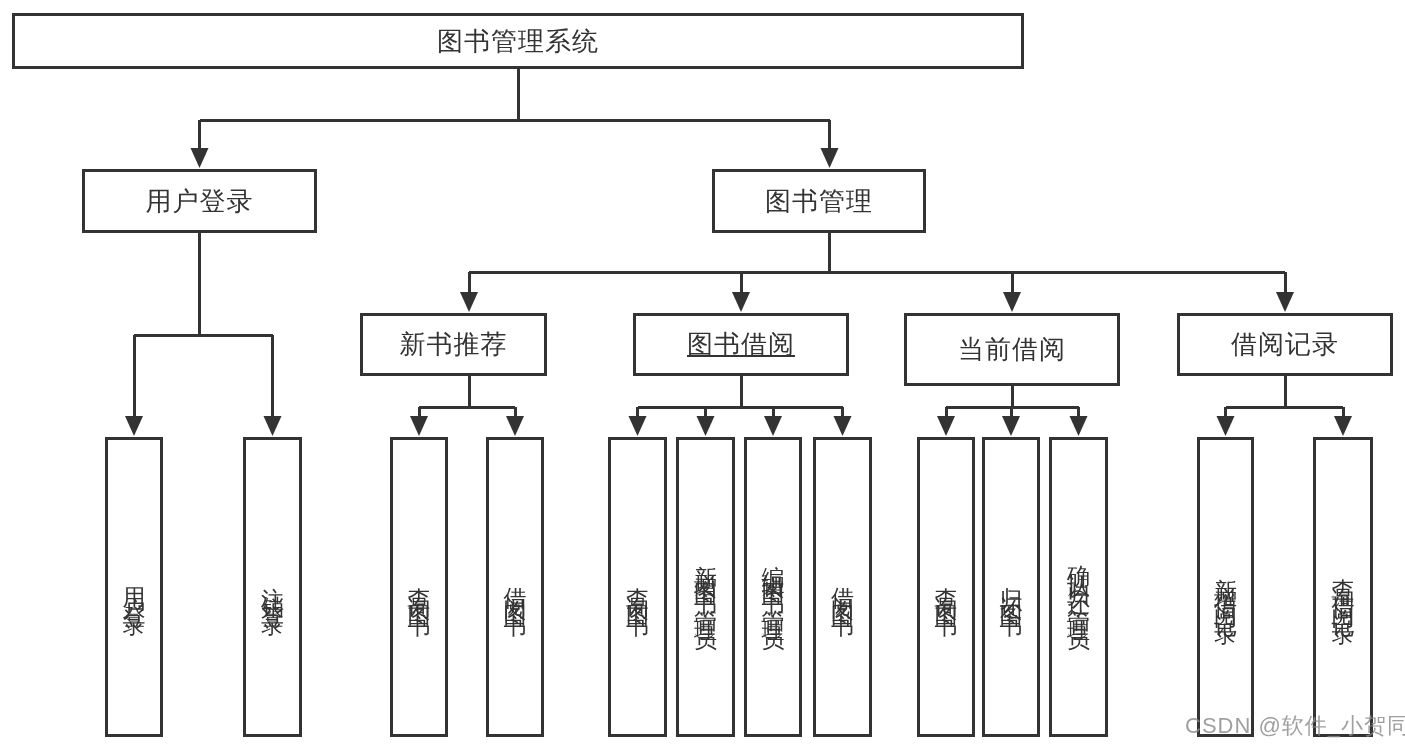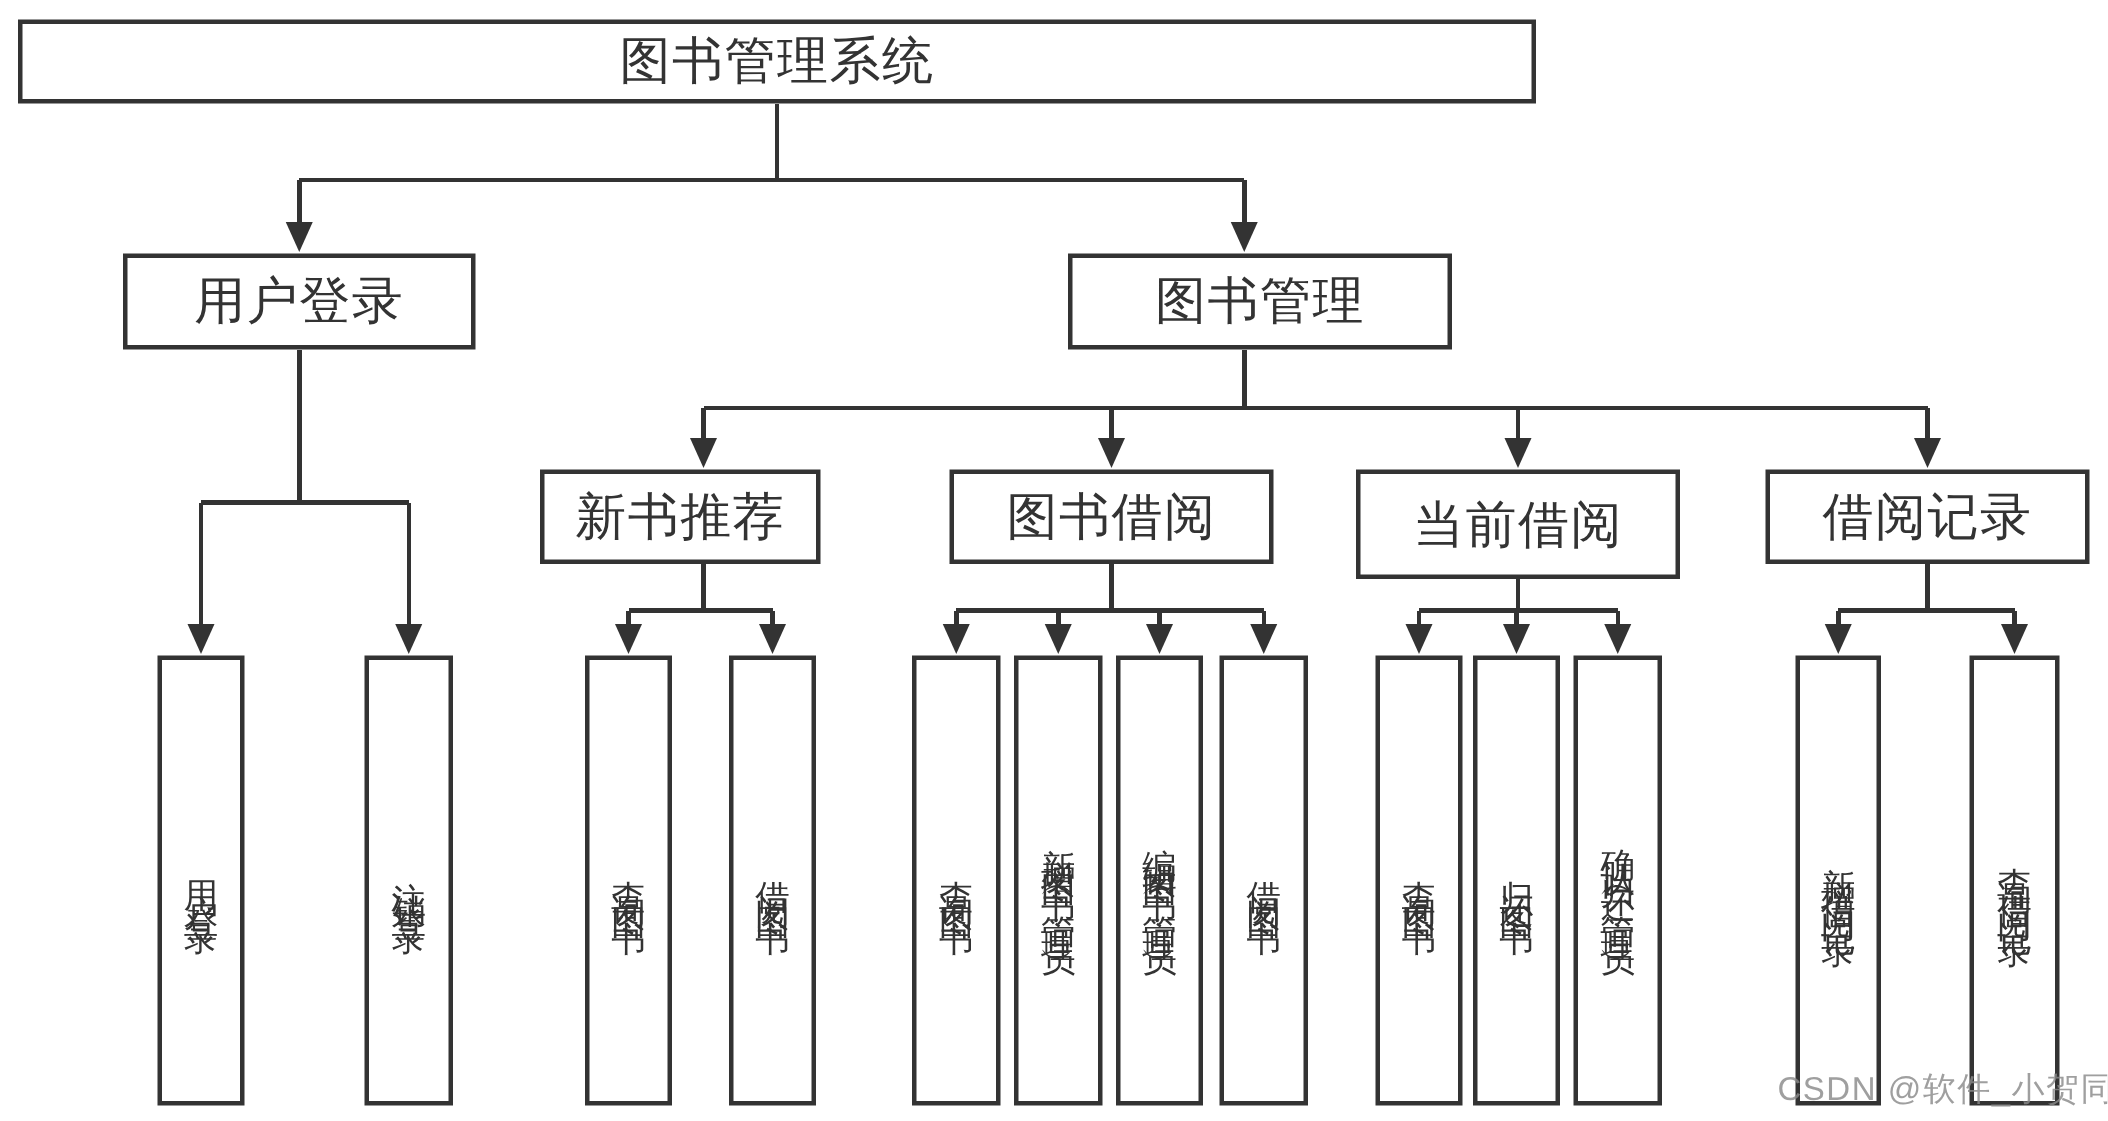"图书管理系统" .node.h .lbl { font-size: 34px -> 26px }
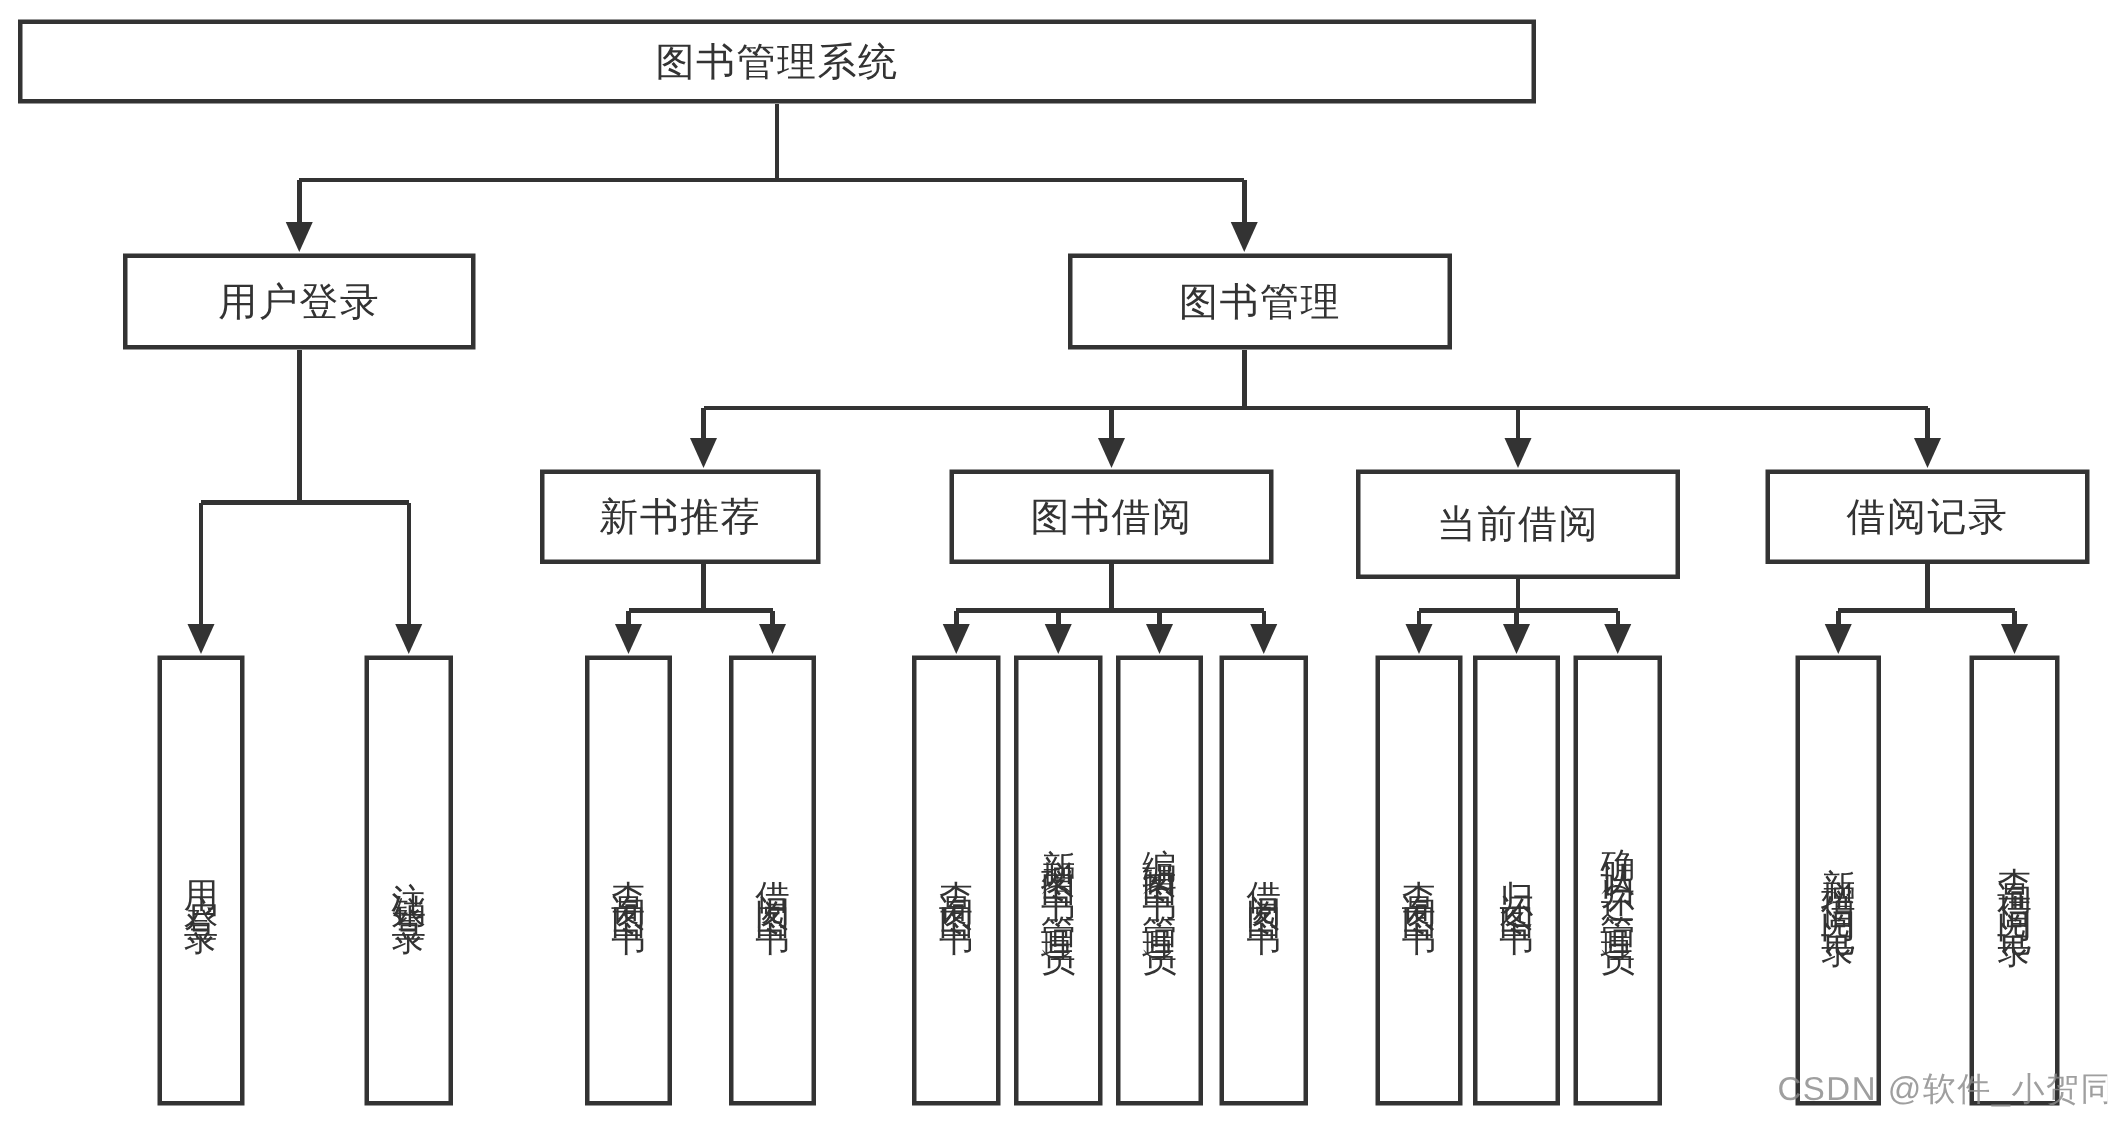"图书管理" div.node { width: 256px -> 214px }
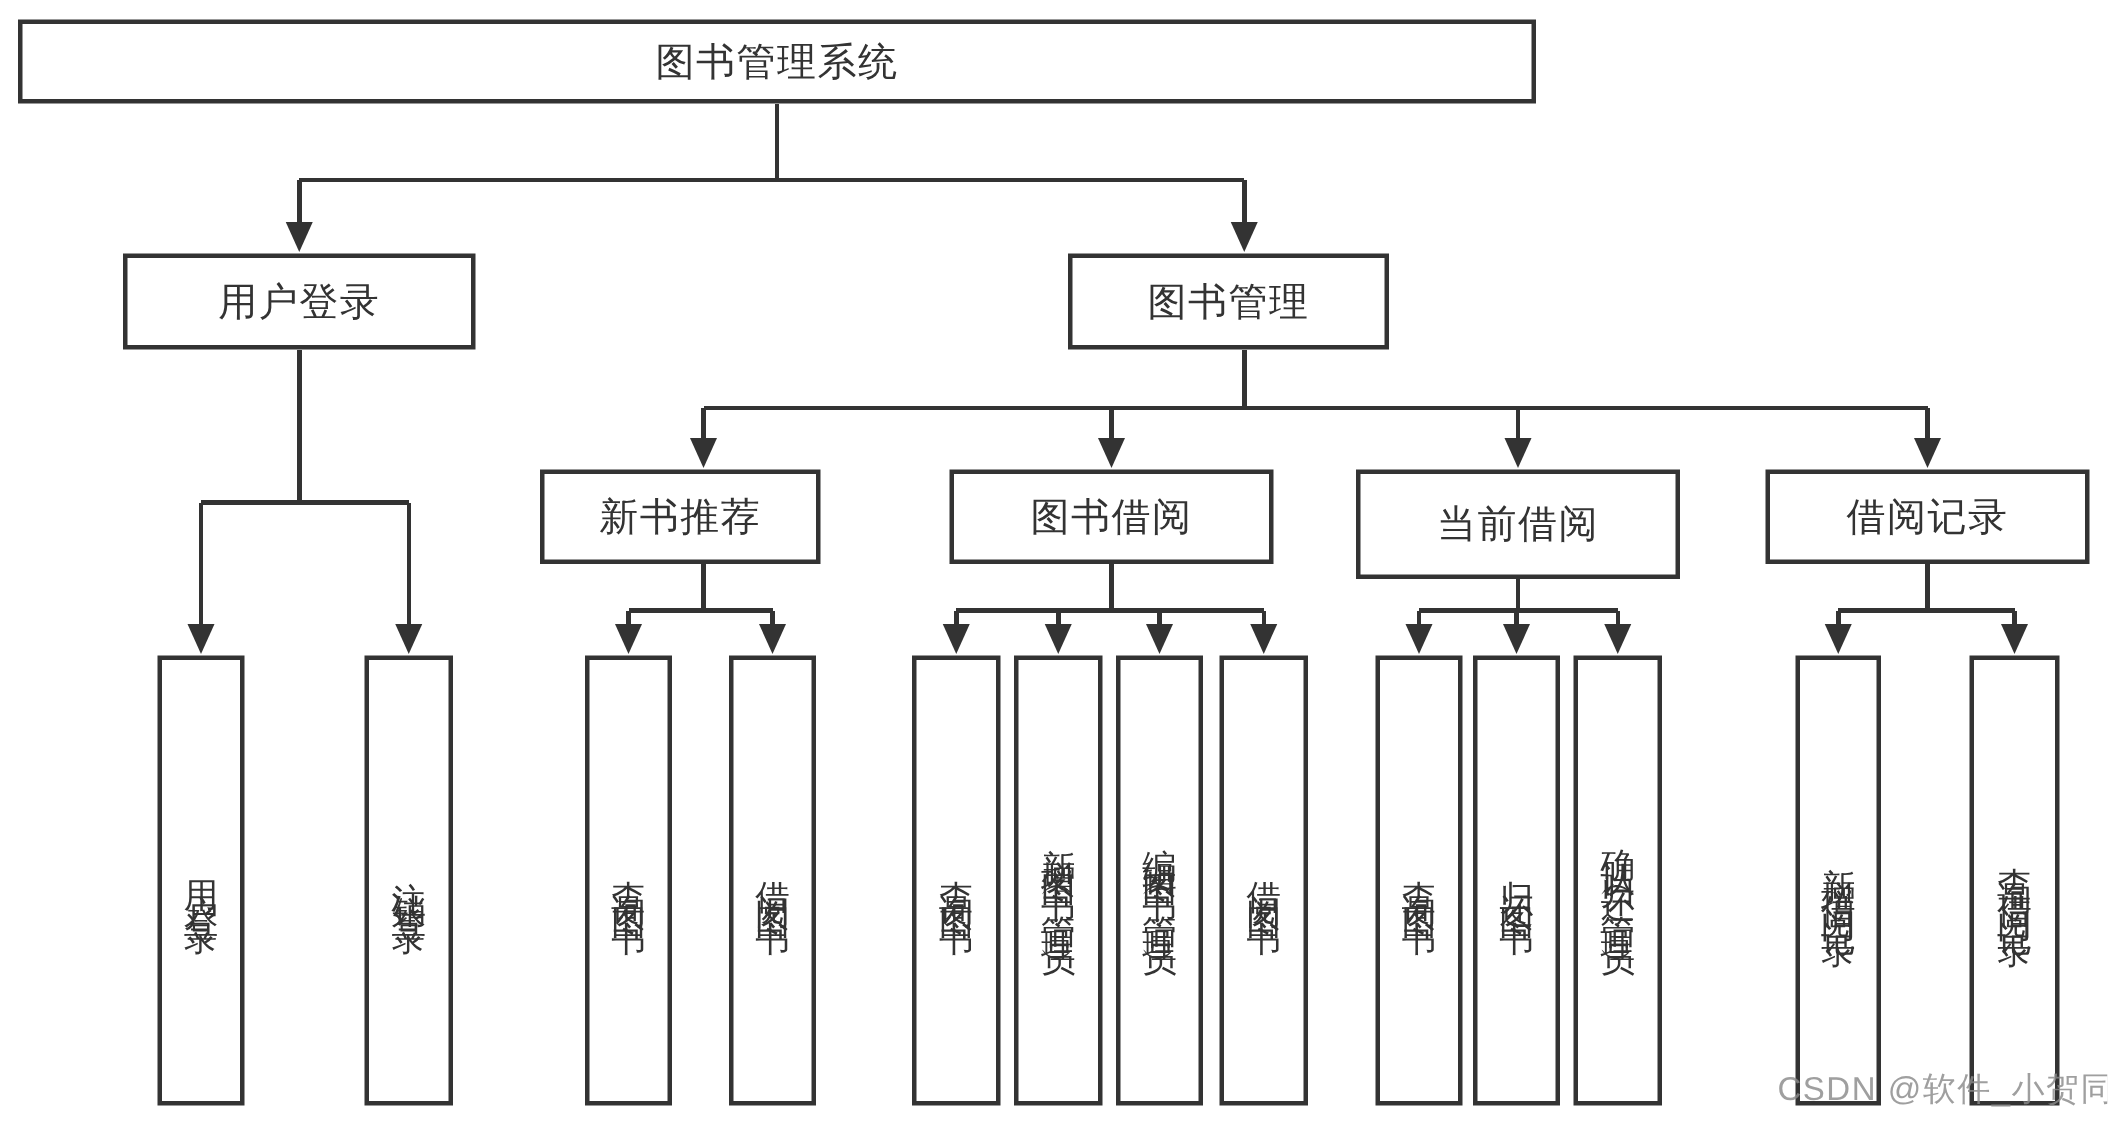"图书借阅" div.node { text-decoration: none -> underline }
